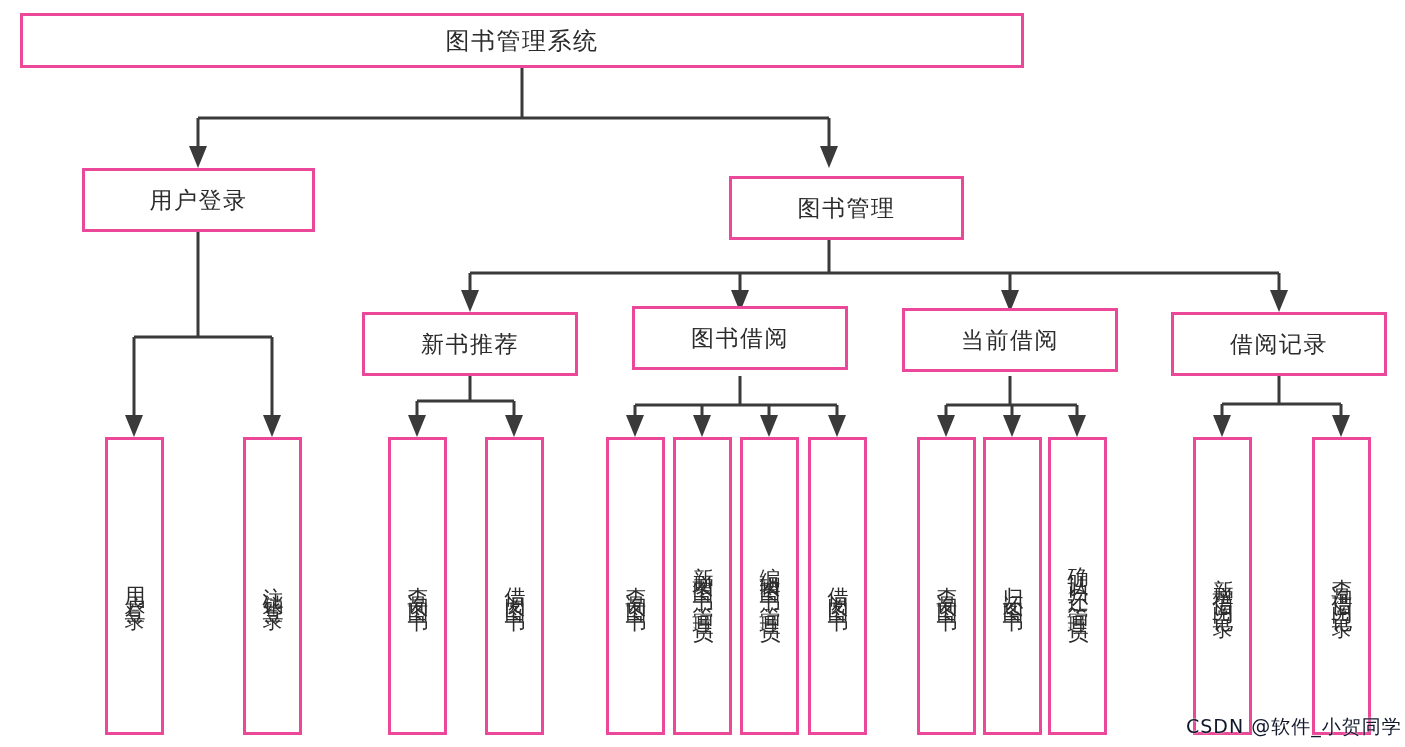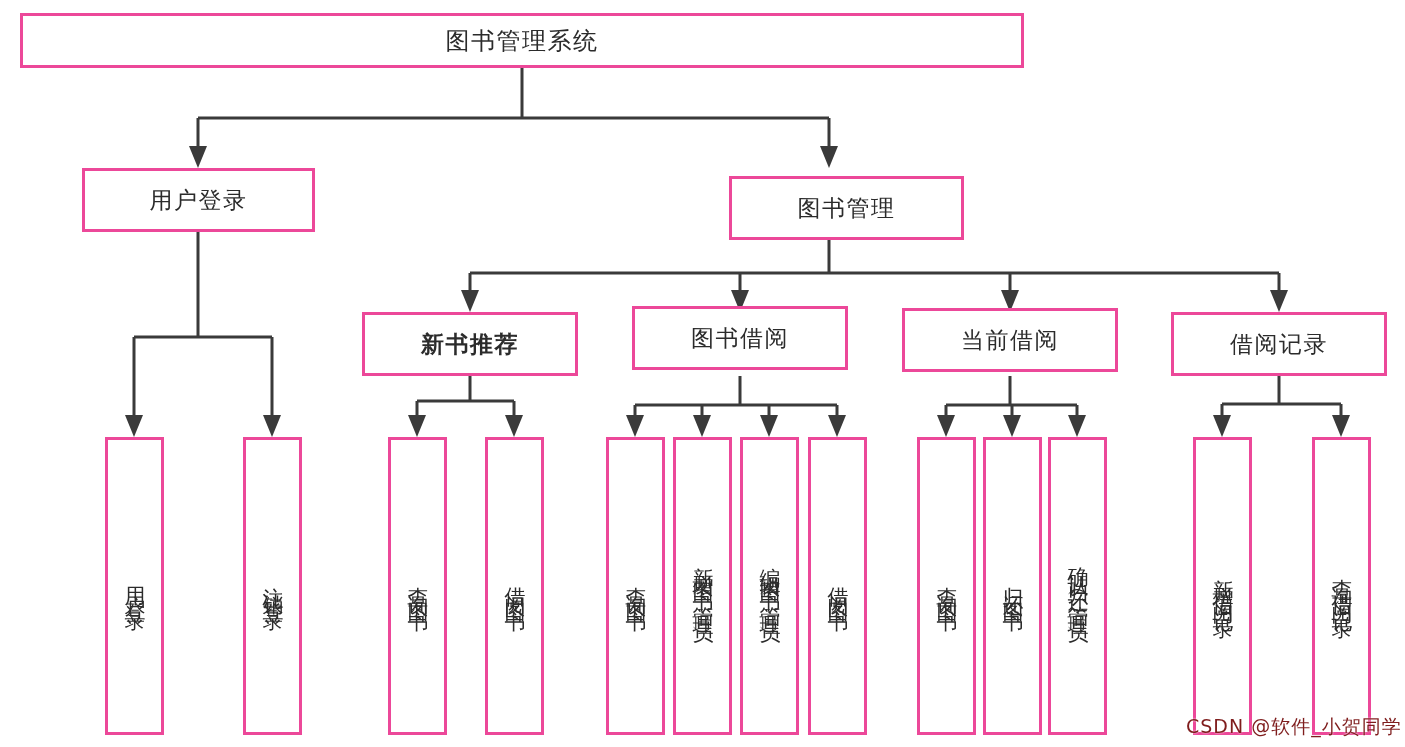"新书推荐" div.node { font-weight: bold -> none }
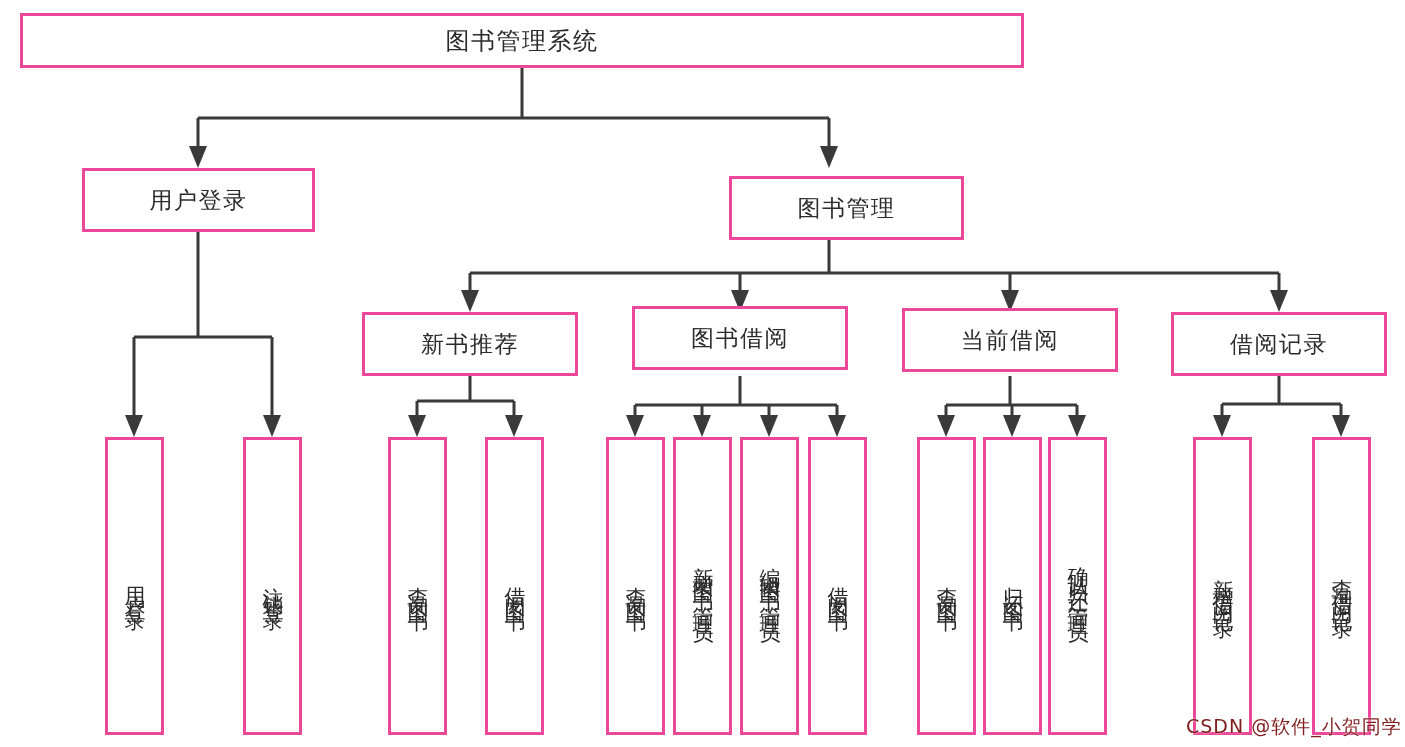"CSDN @软件_小贺同学" .watermark { color: #7f1d1d -> #0f172a }
